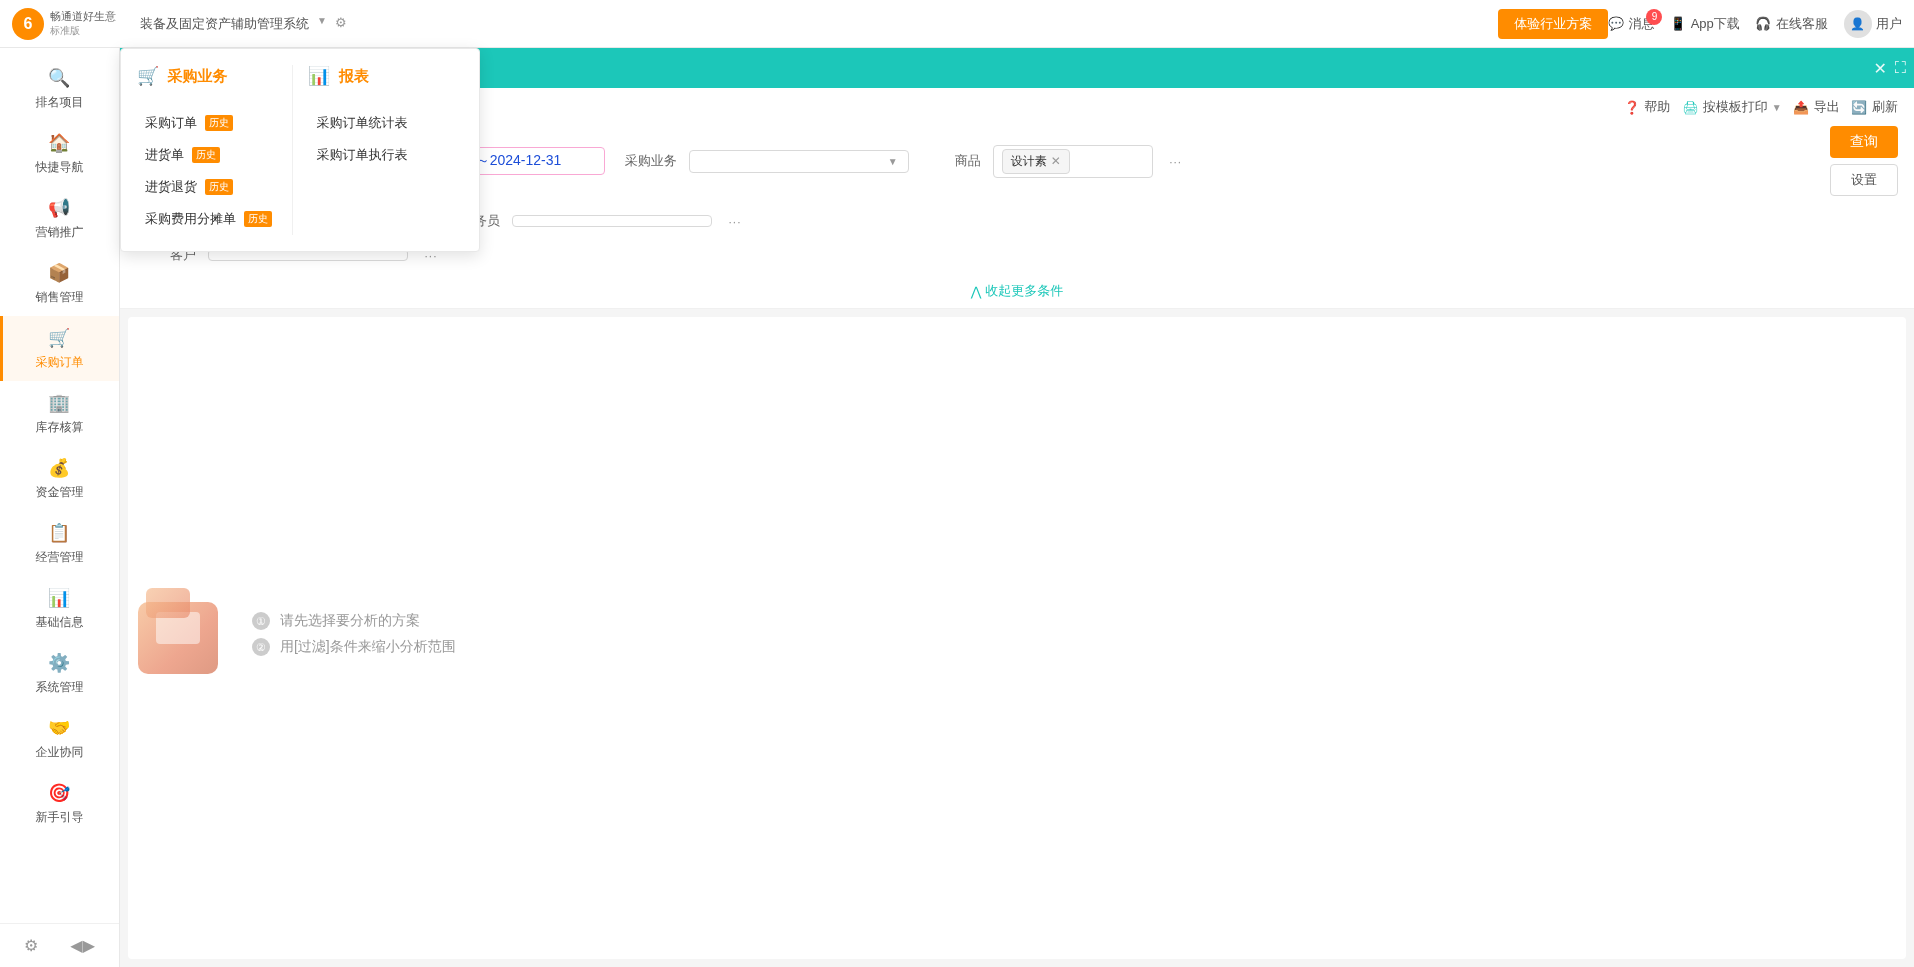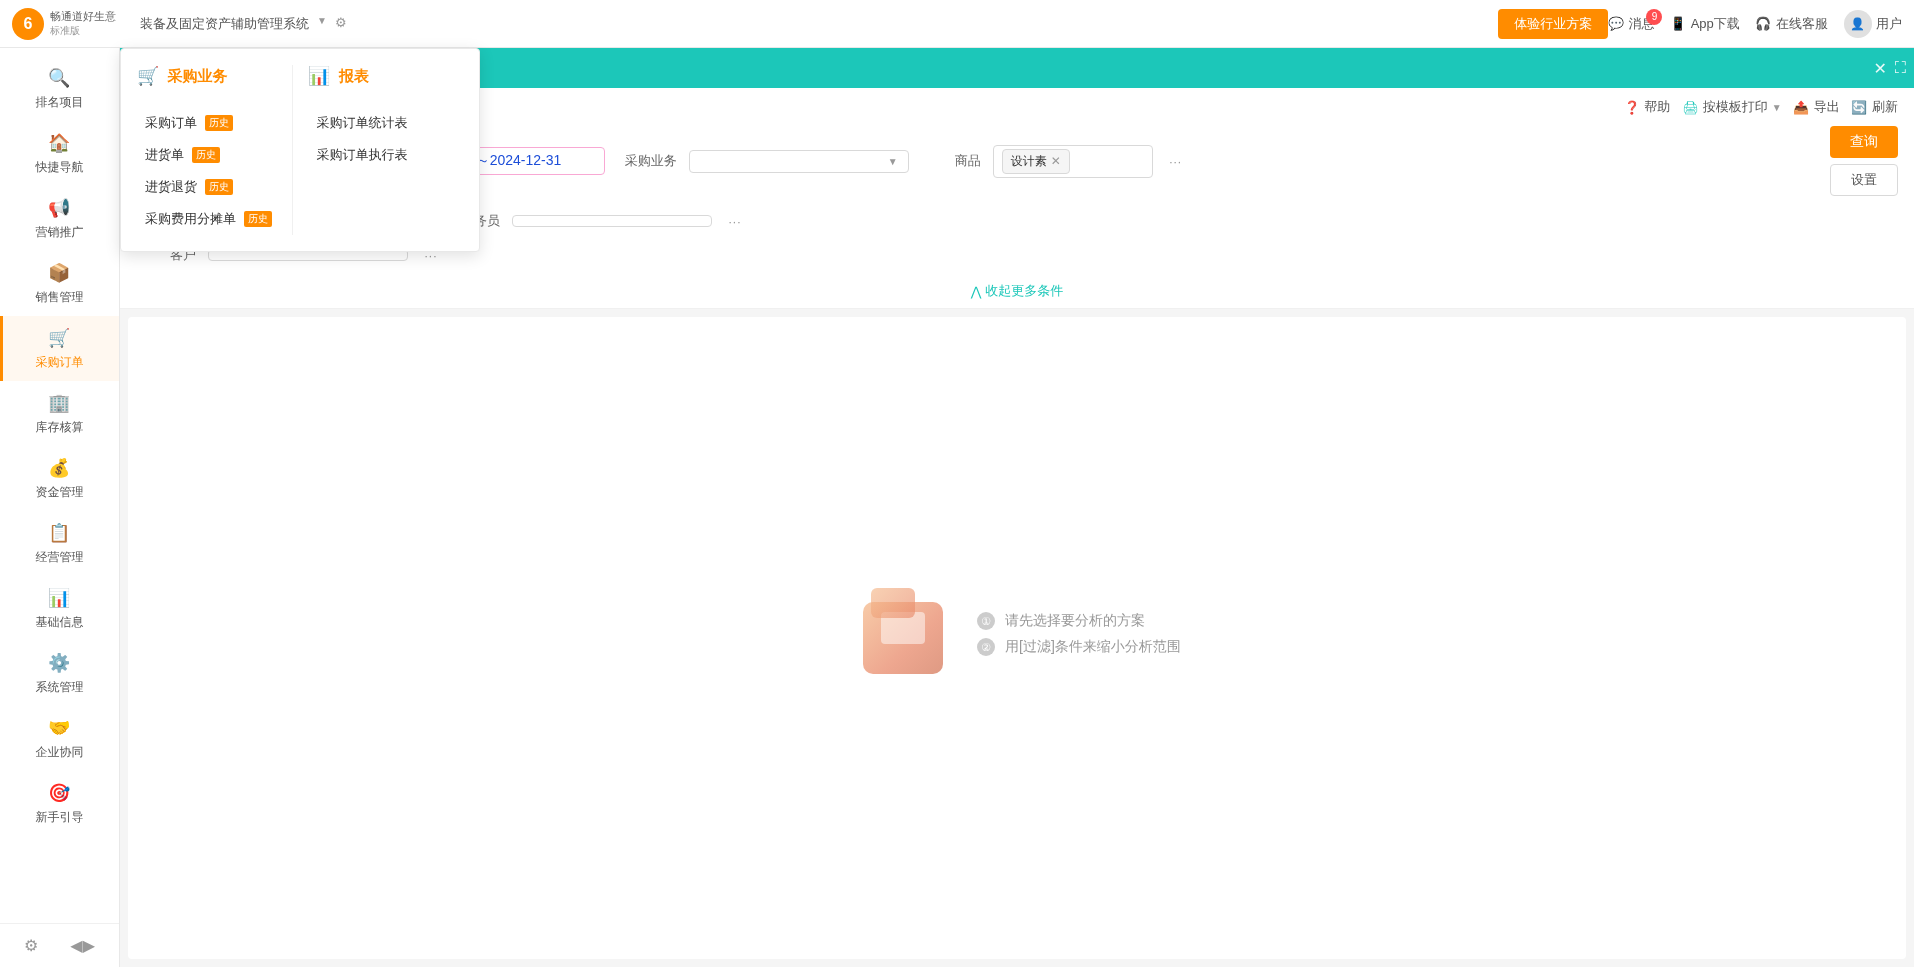"① 请先选择要分析的方案" .empty-state { justify-content: center -> none }
